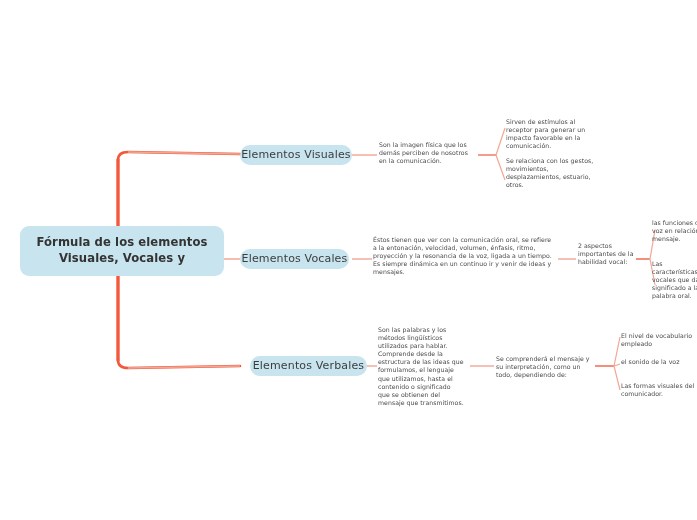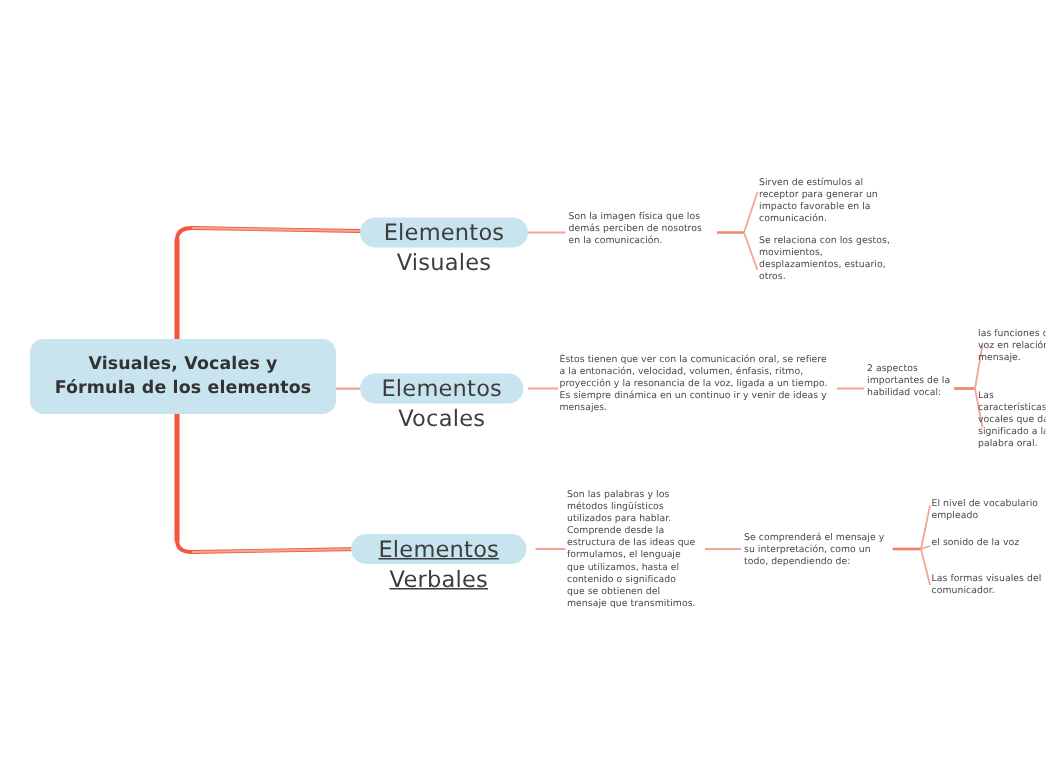"Elementos Visuales" .pill { font-size: 15px -> 11px }
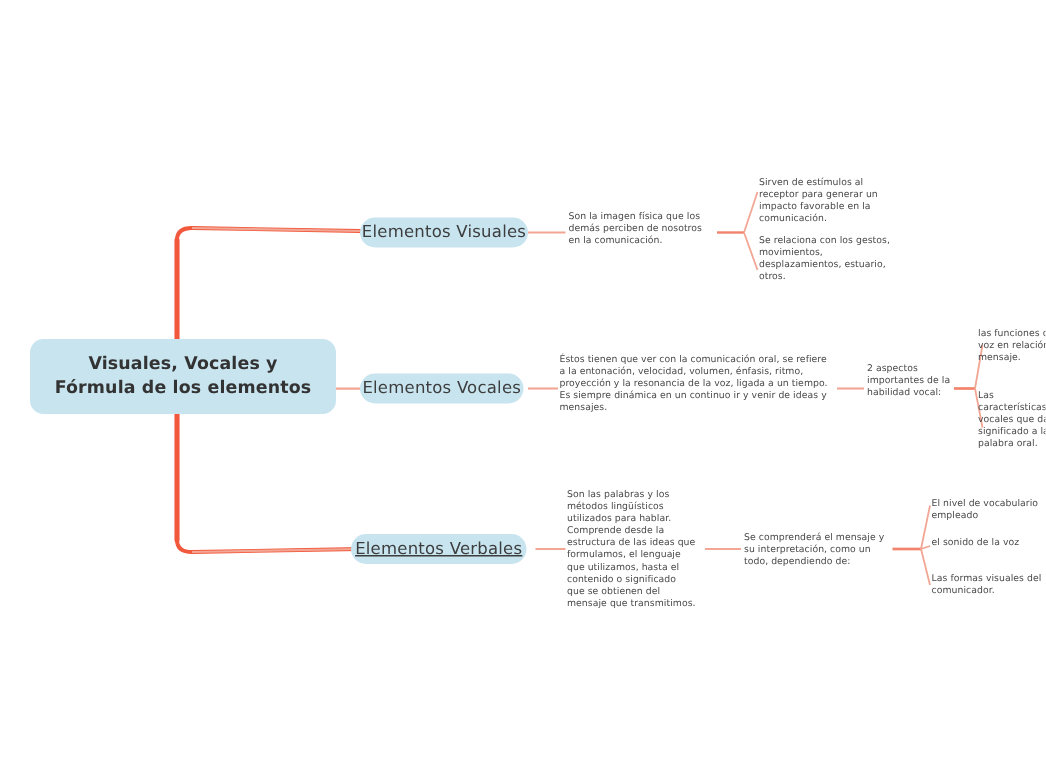"Visuales, Vocales y" div { order: before "Fórmula de los elementos" -> after "Fórmula de los elementos" }
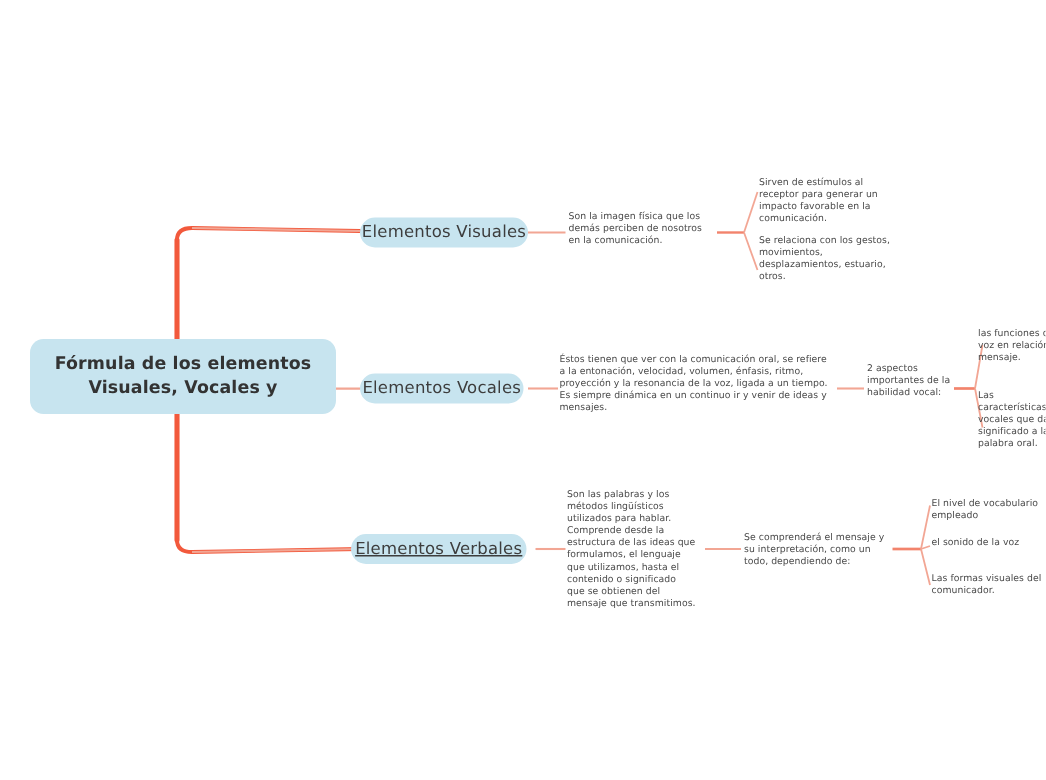"Elementos Verbales" #pill-verbales { left: 234px -> 250px; text-decoration: underline -> none }
